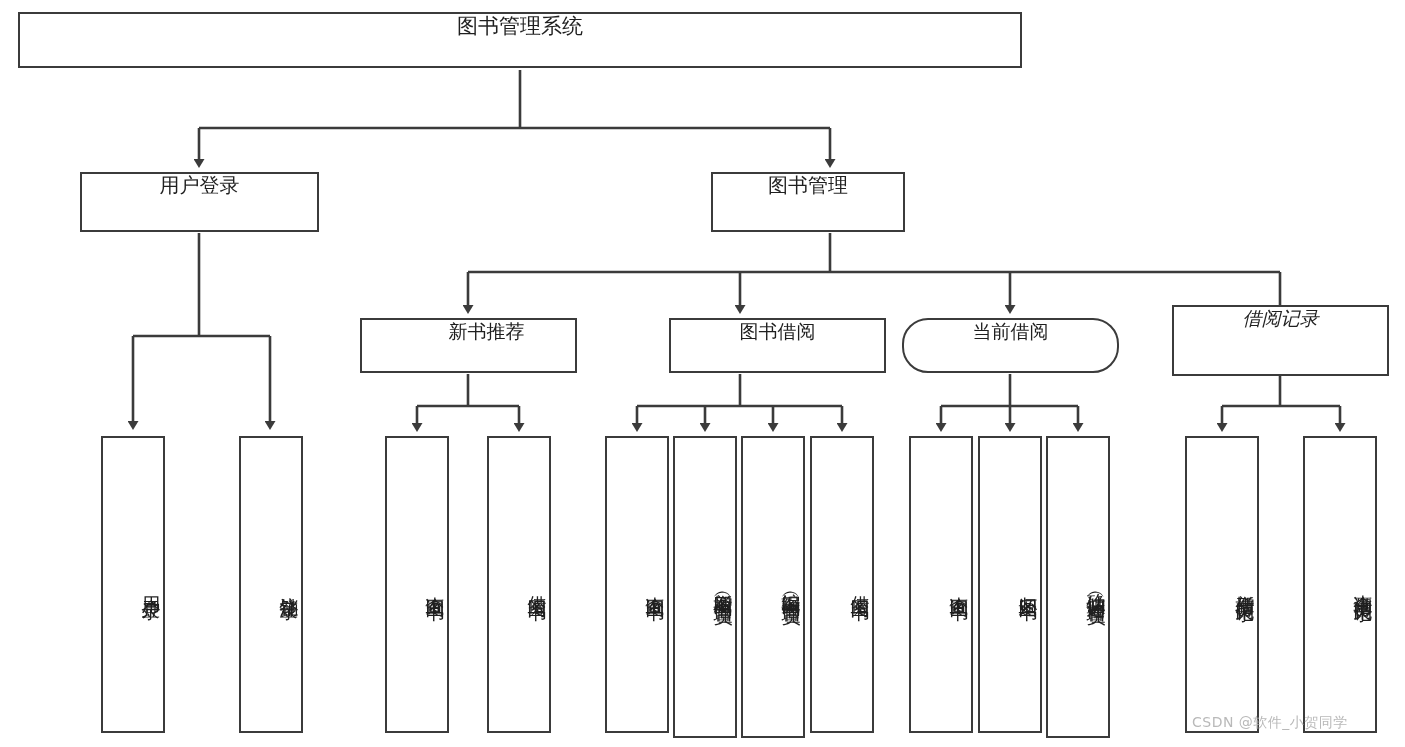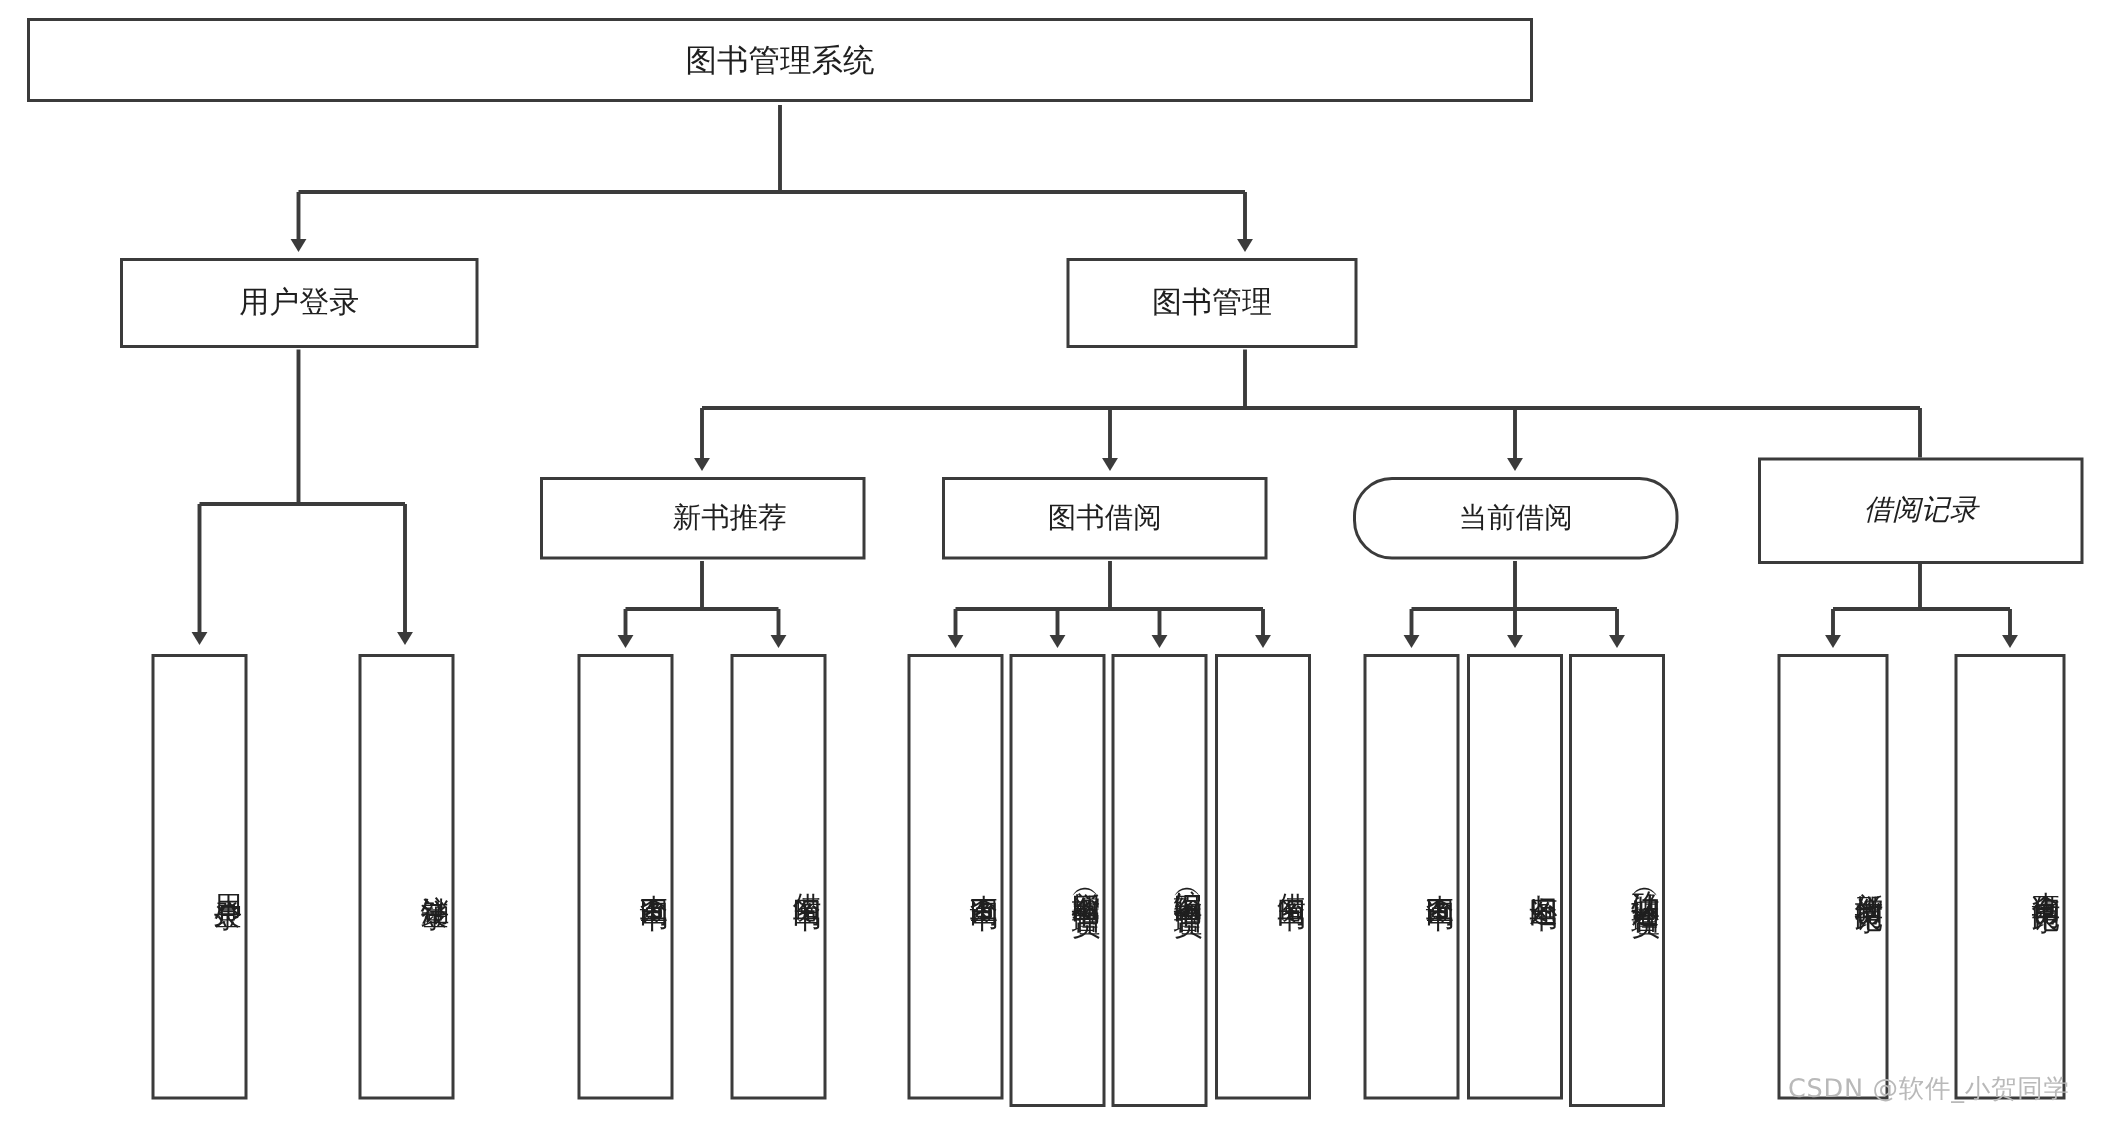"图书管理系统" .node { align-items: center -> none }
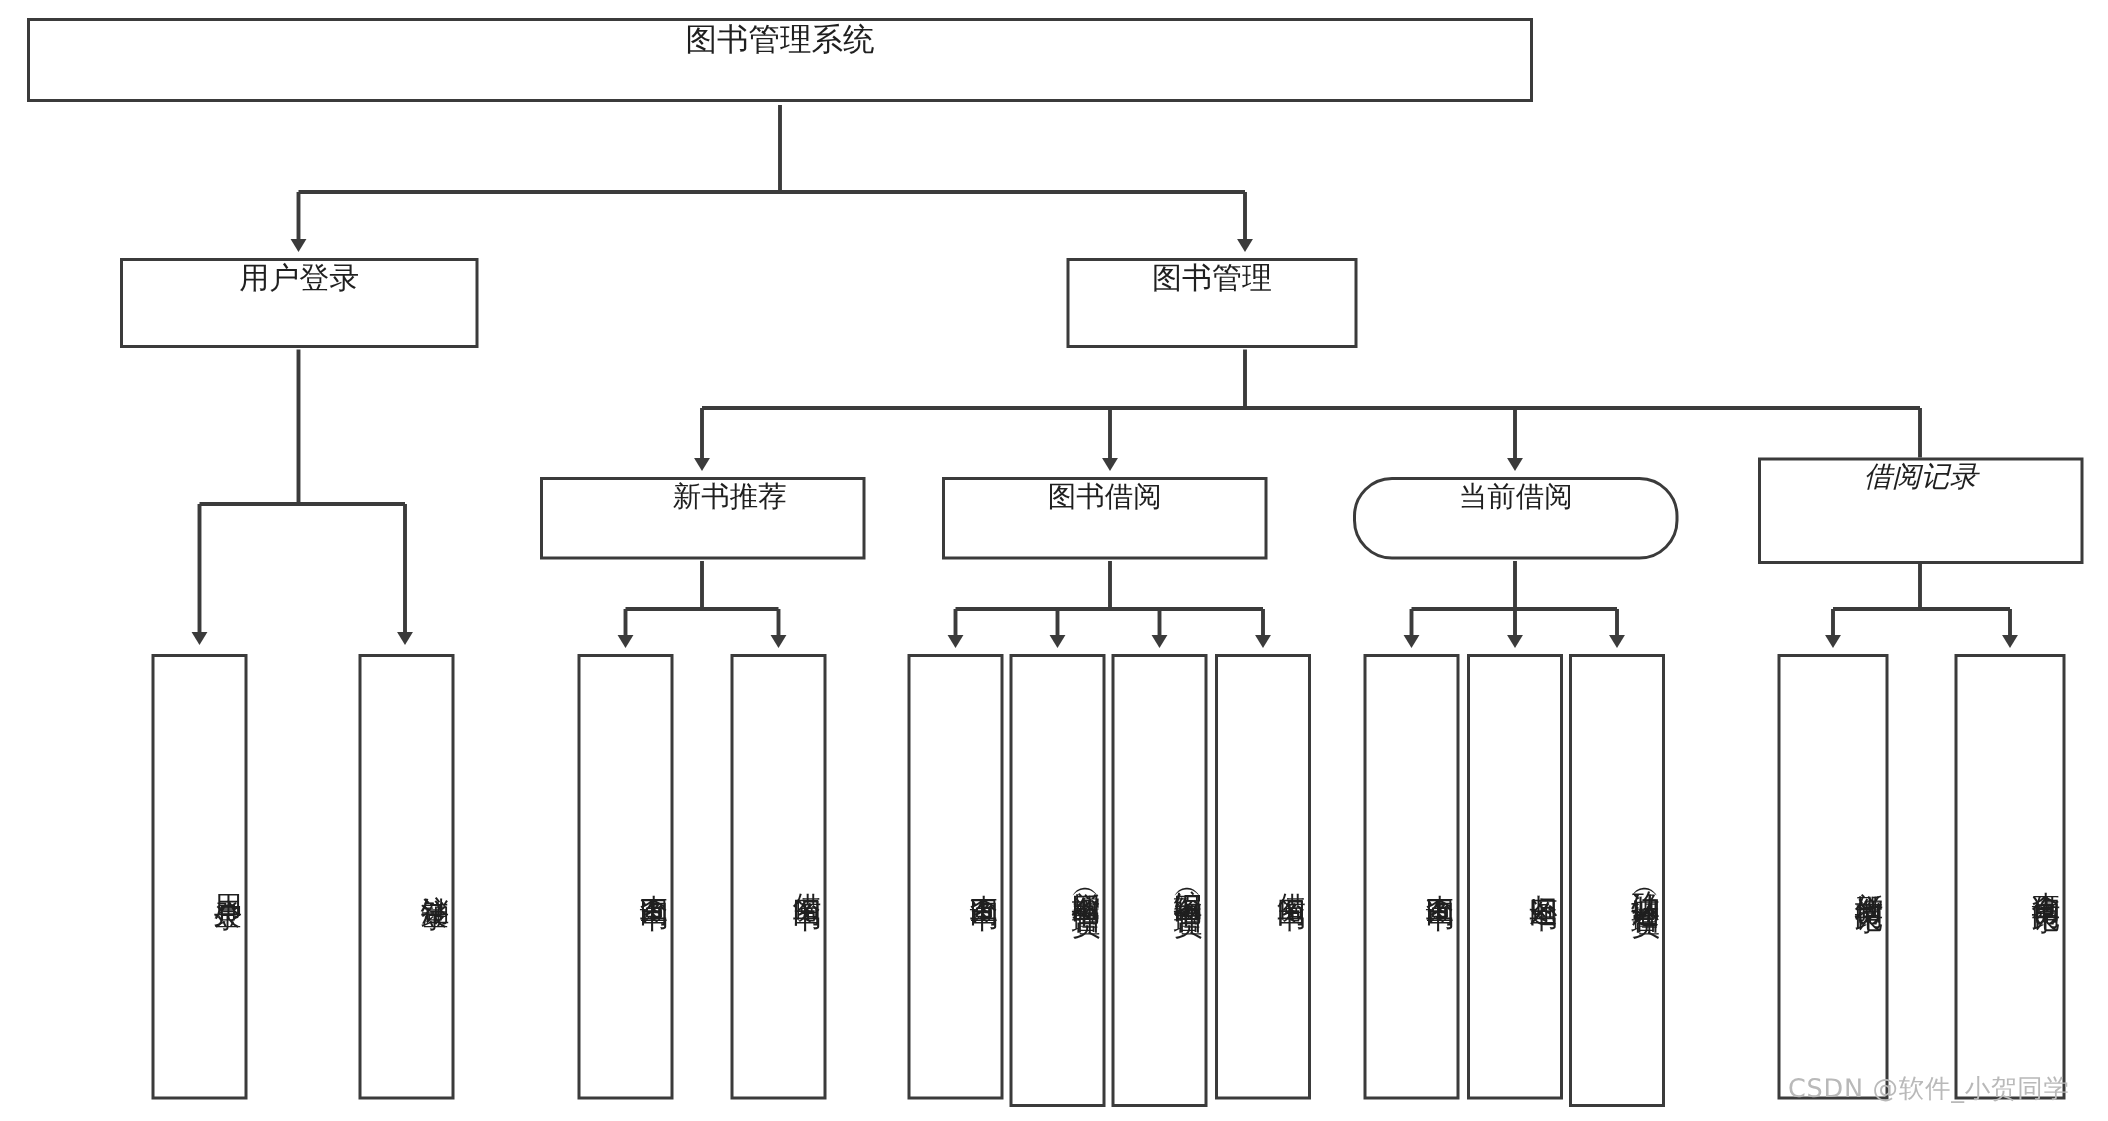"图书借阅" div.node { left: 628px -> 669px }
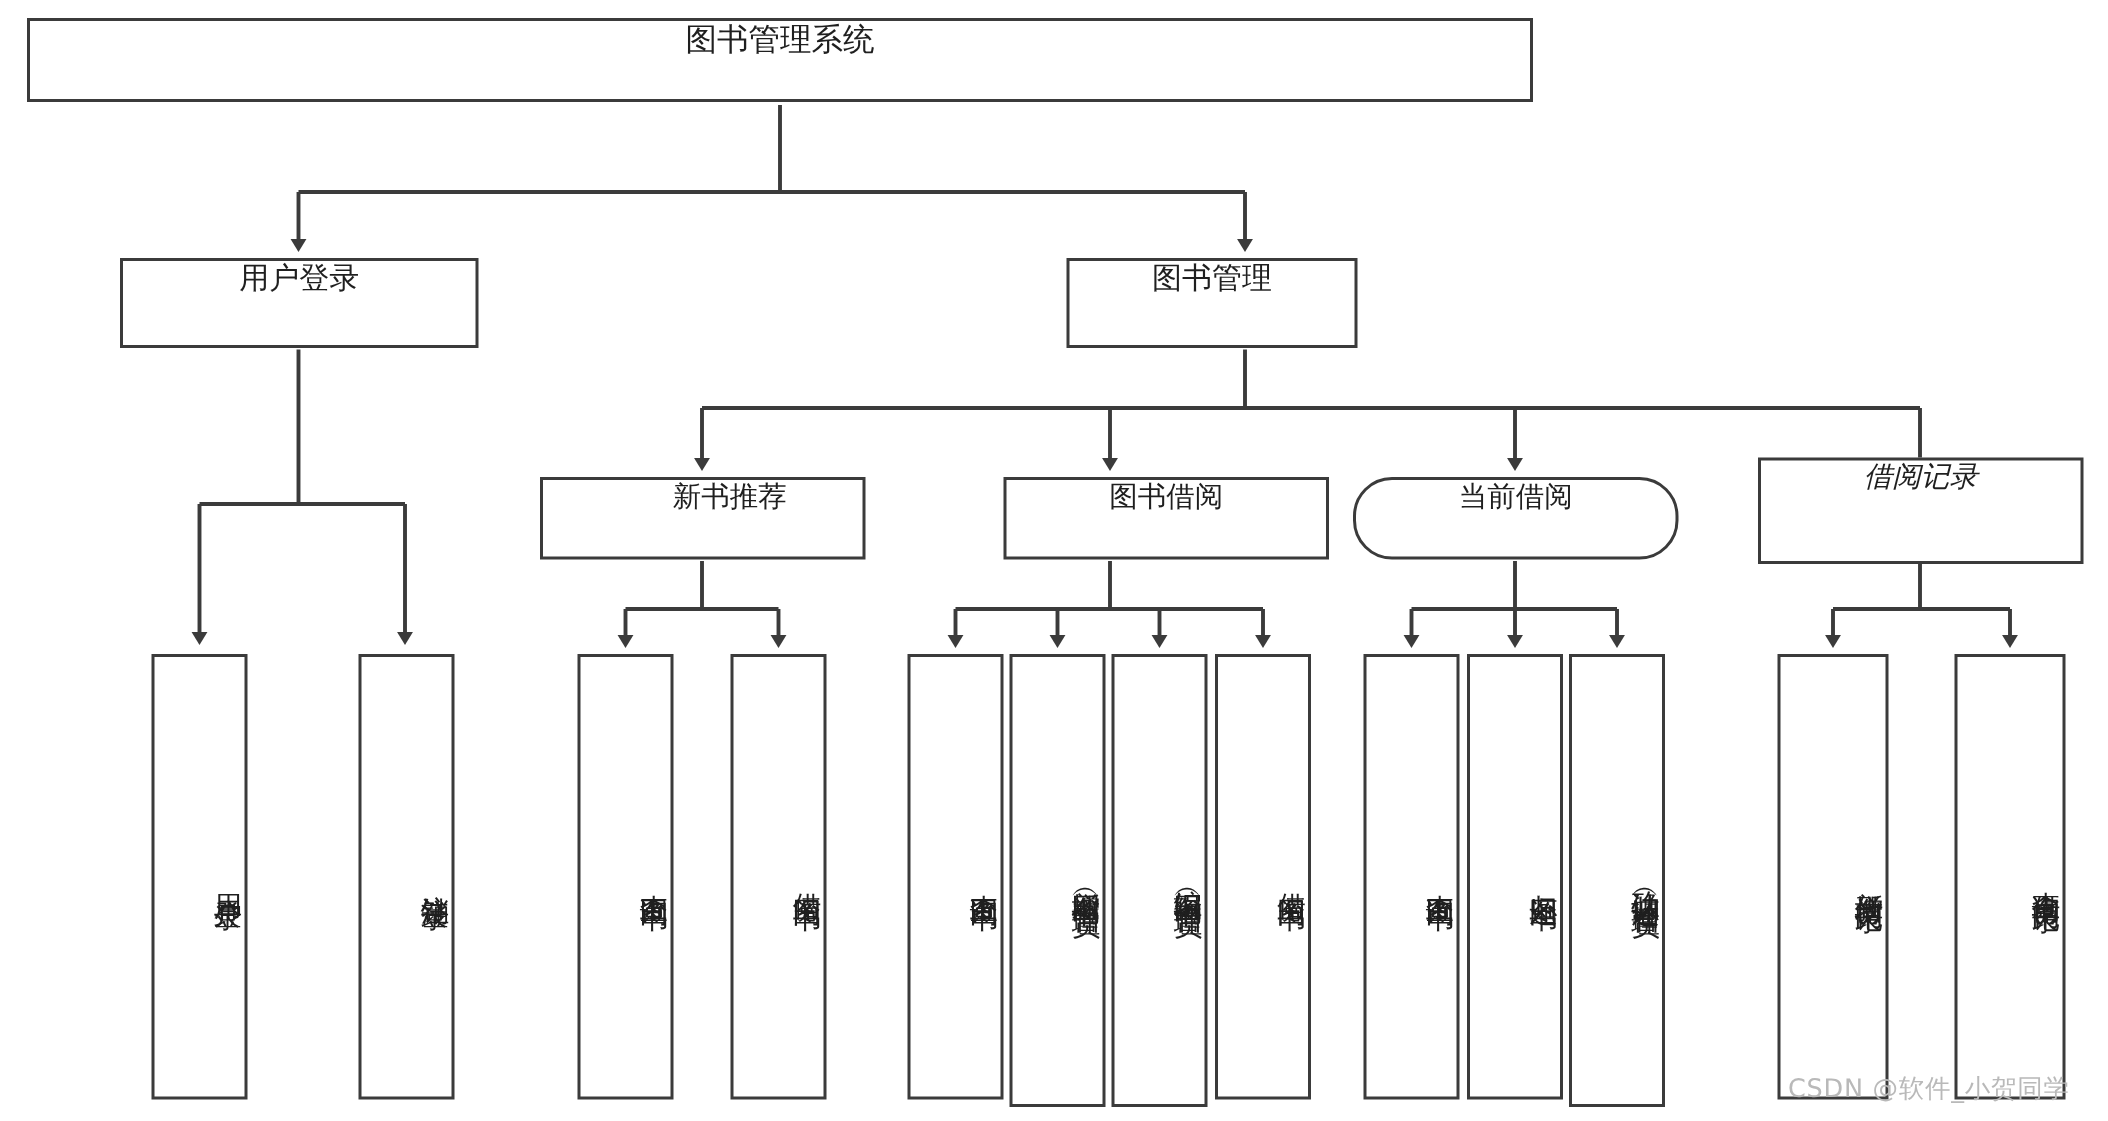"CSDN @软件_小贺同学" .watermark { font-size: 17px -> 14px }
